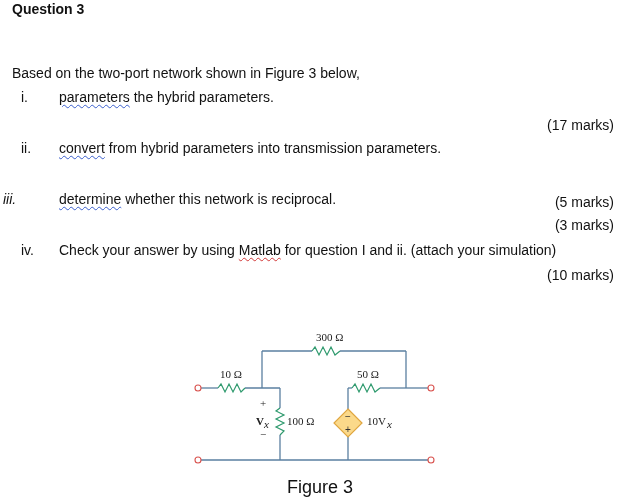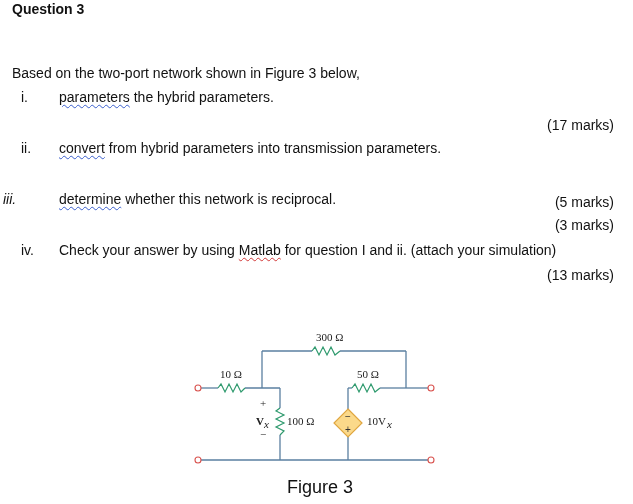"(13 marks)" div.abs { text: 13 -> 10 }
